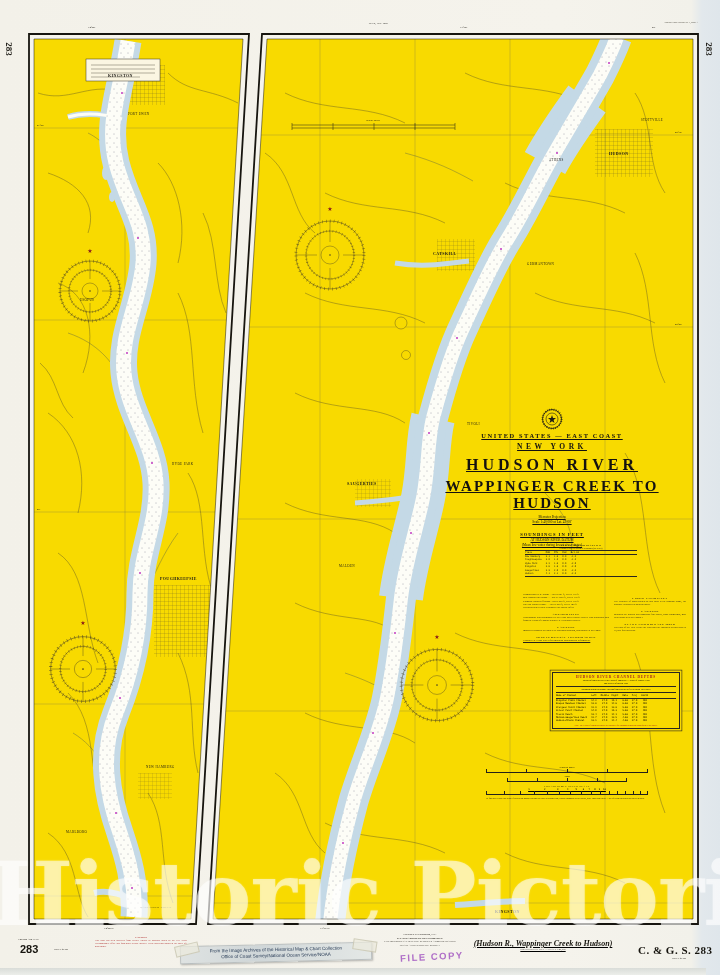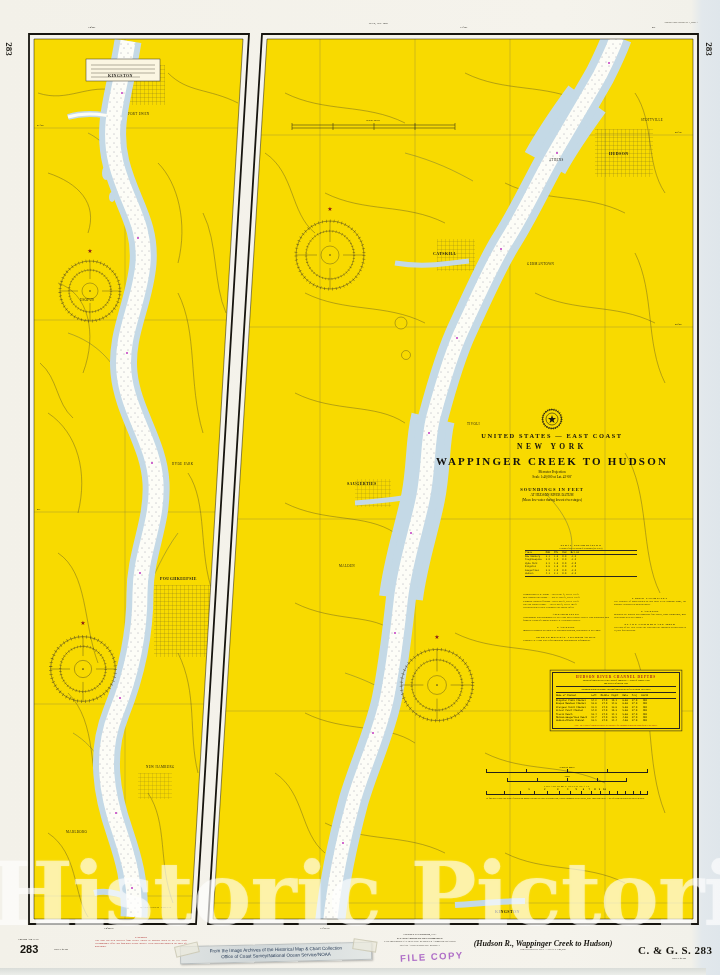"NEW YORK" .ctr { text-decoration: none -> underline }
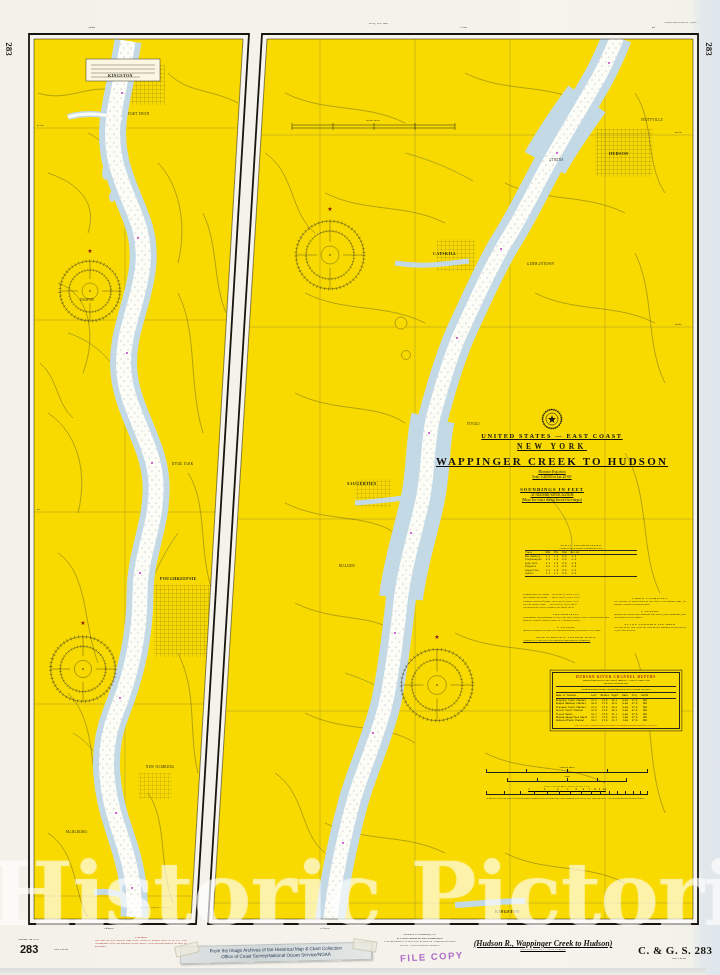"HUDSON RIVER" div.tb-title { html: none -> <div>HUDSON RIVER</div> }
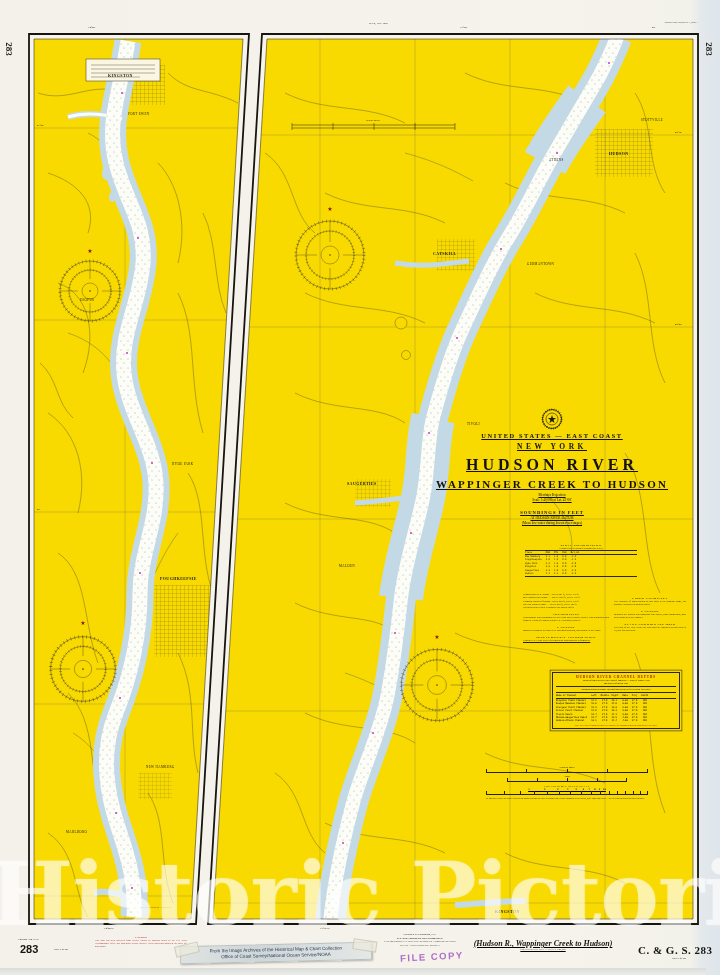"WAPPINGER CREEK TO HUDSON" .tb-sub { font-size: 11px -> 15px }
